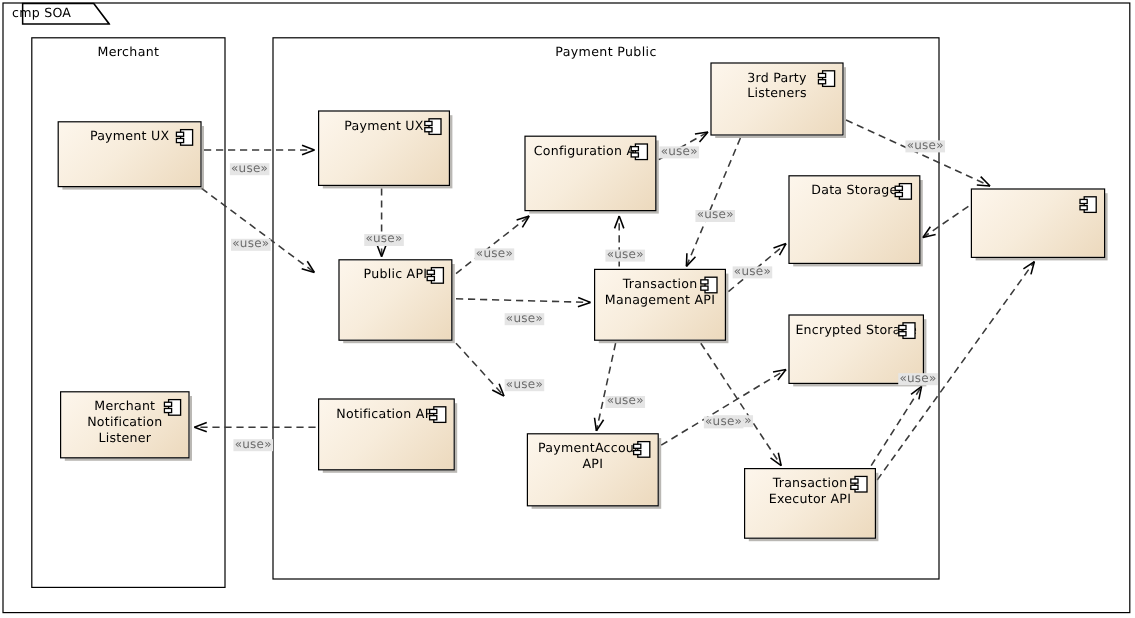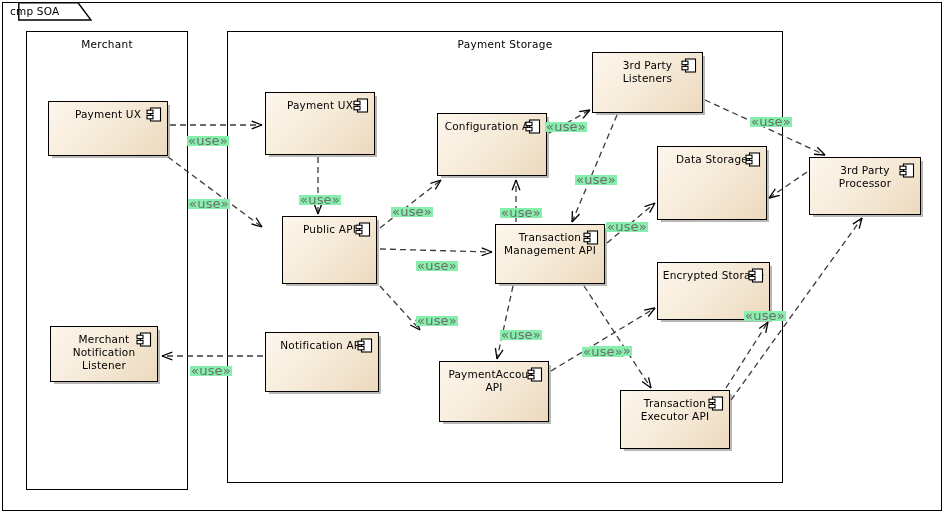"Payment Storage" div.package-title { text: Storage -> Public }
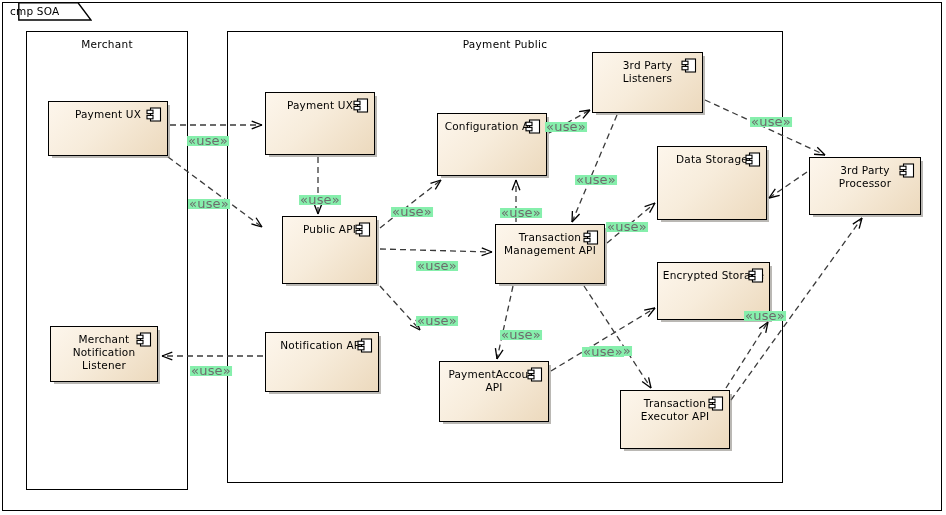"«use»" .uselbl { background: #86efac -> #e5e5e5; font-size: 13px -> 10px }
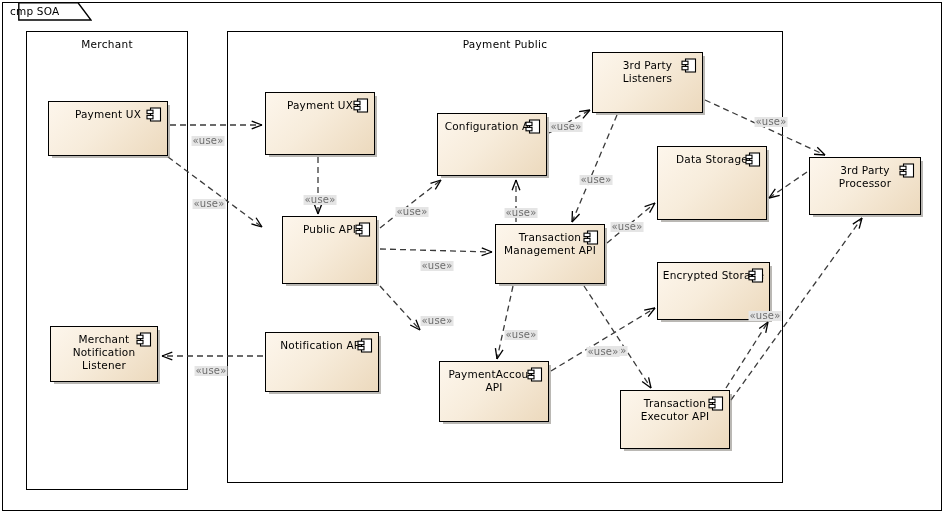"3rd Party" div.cname { html: <div>3rd Party Processor</div> -> none }
